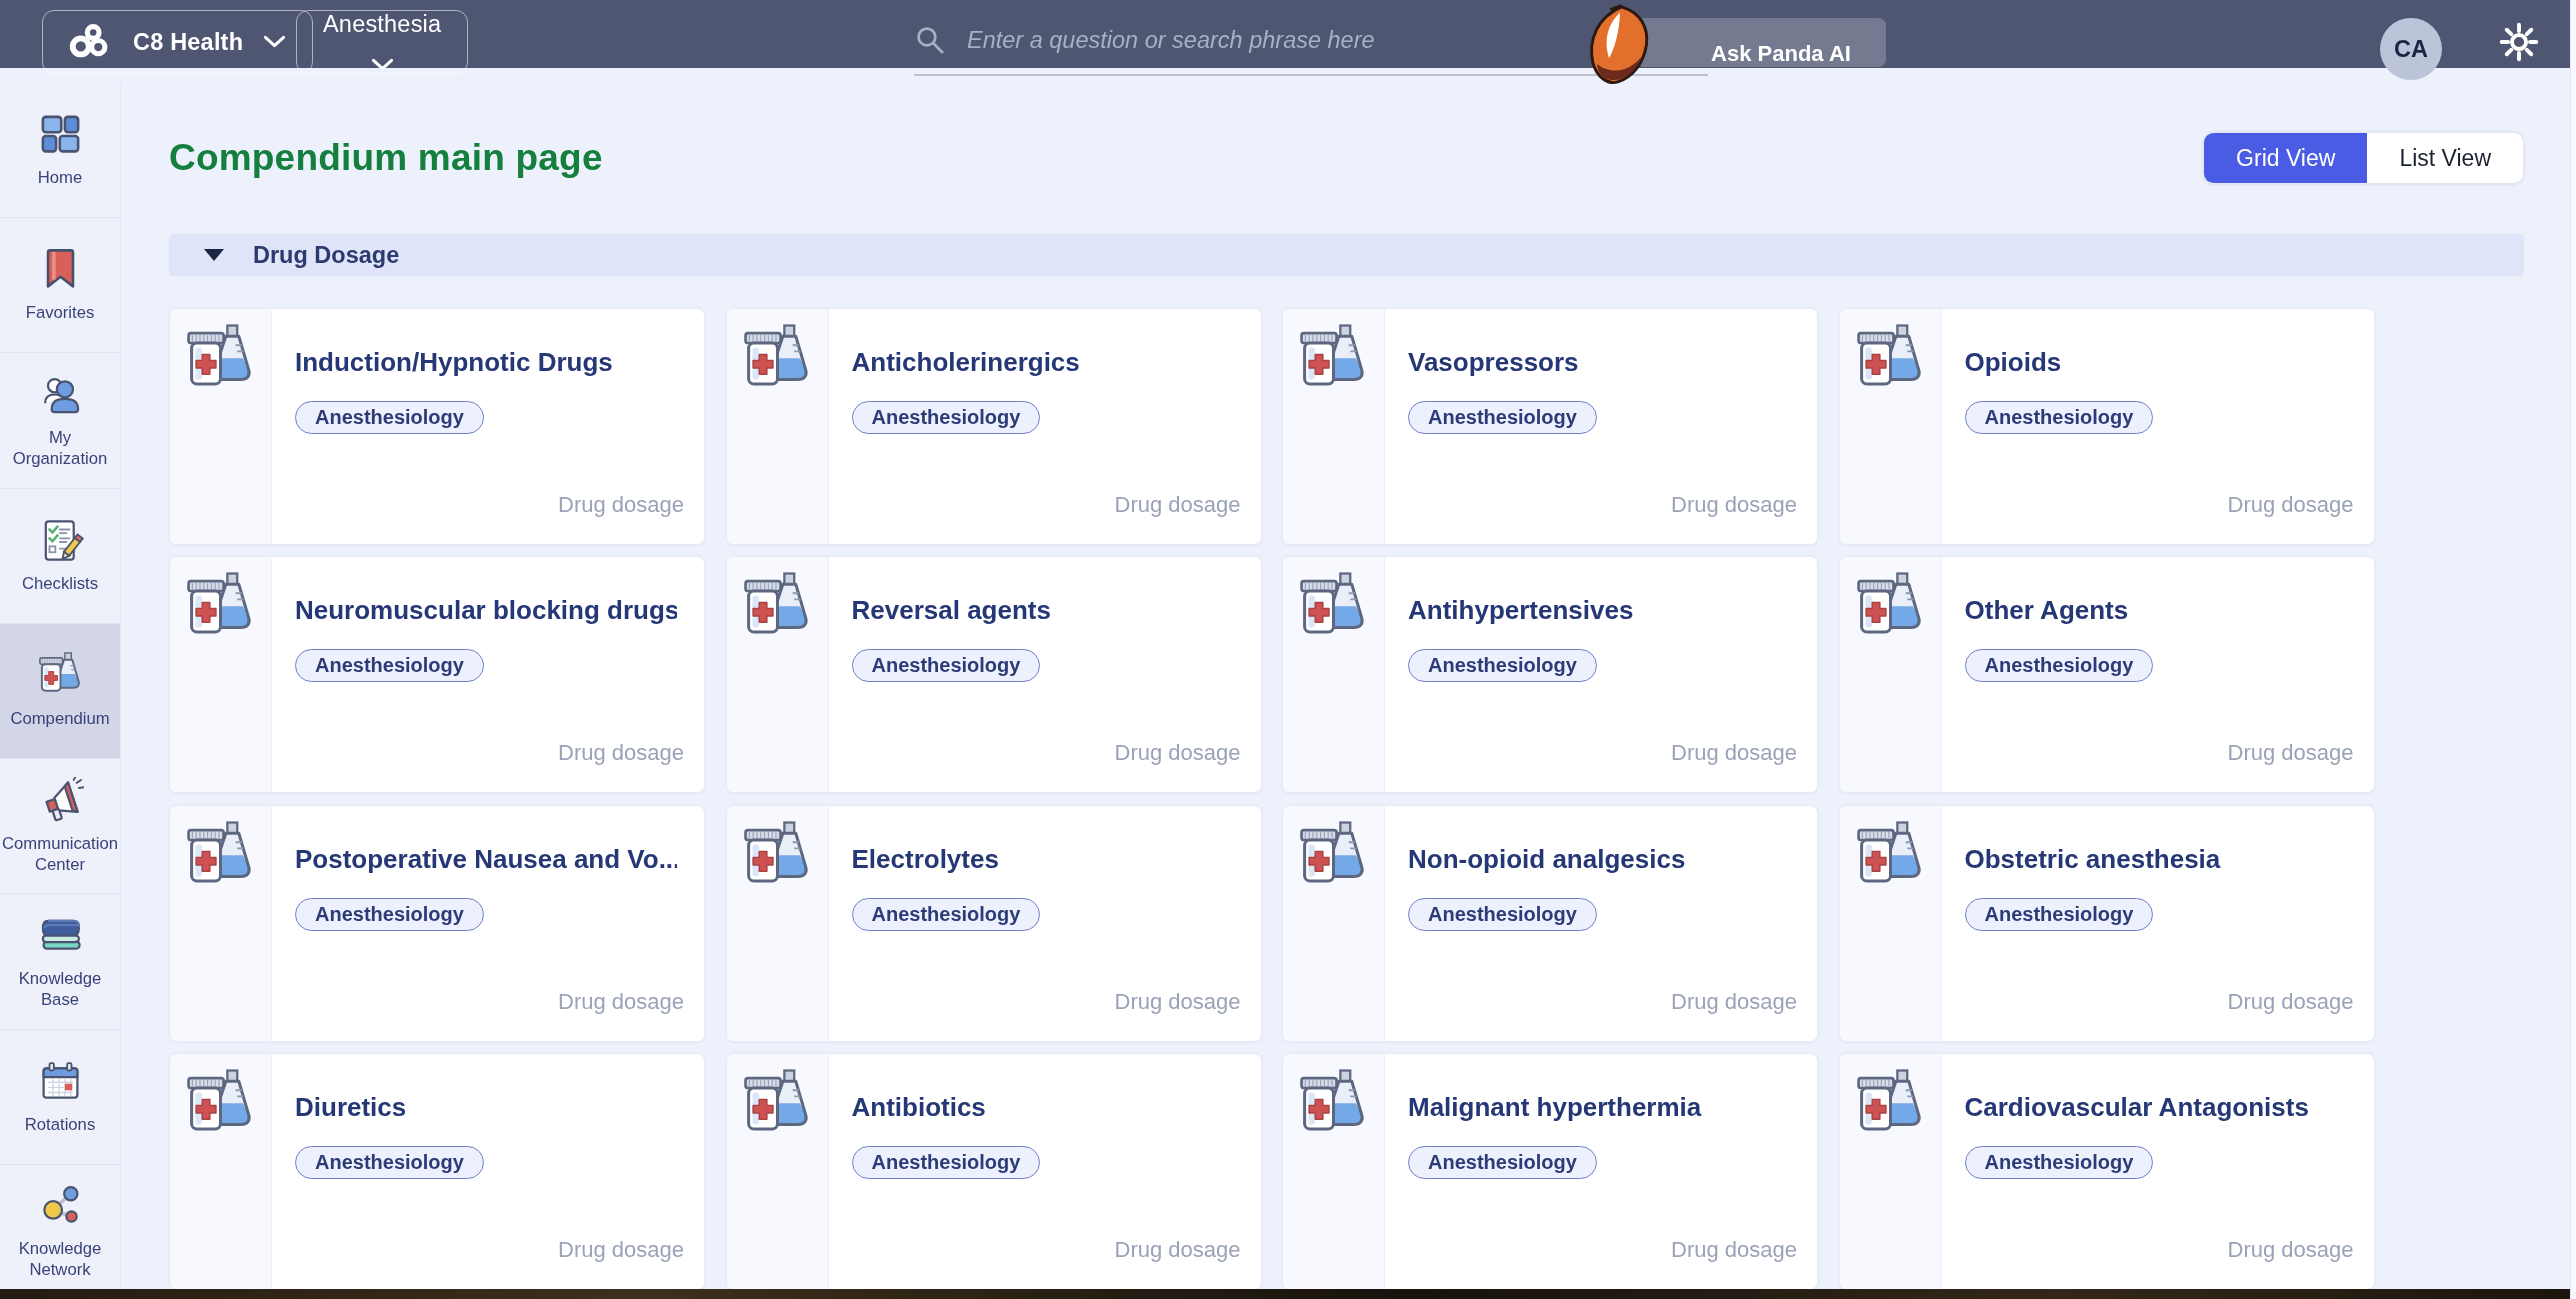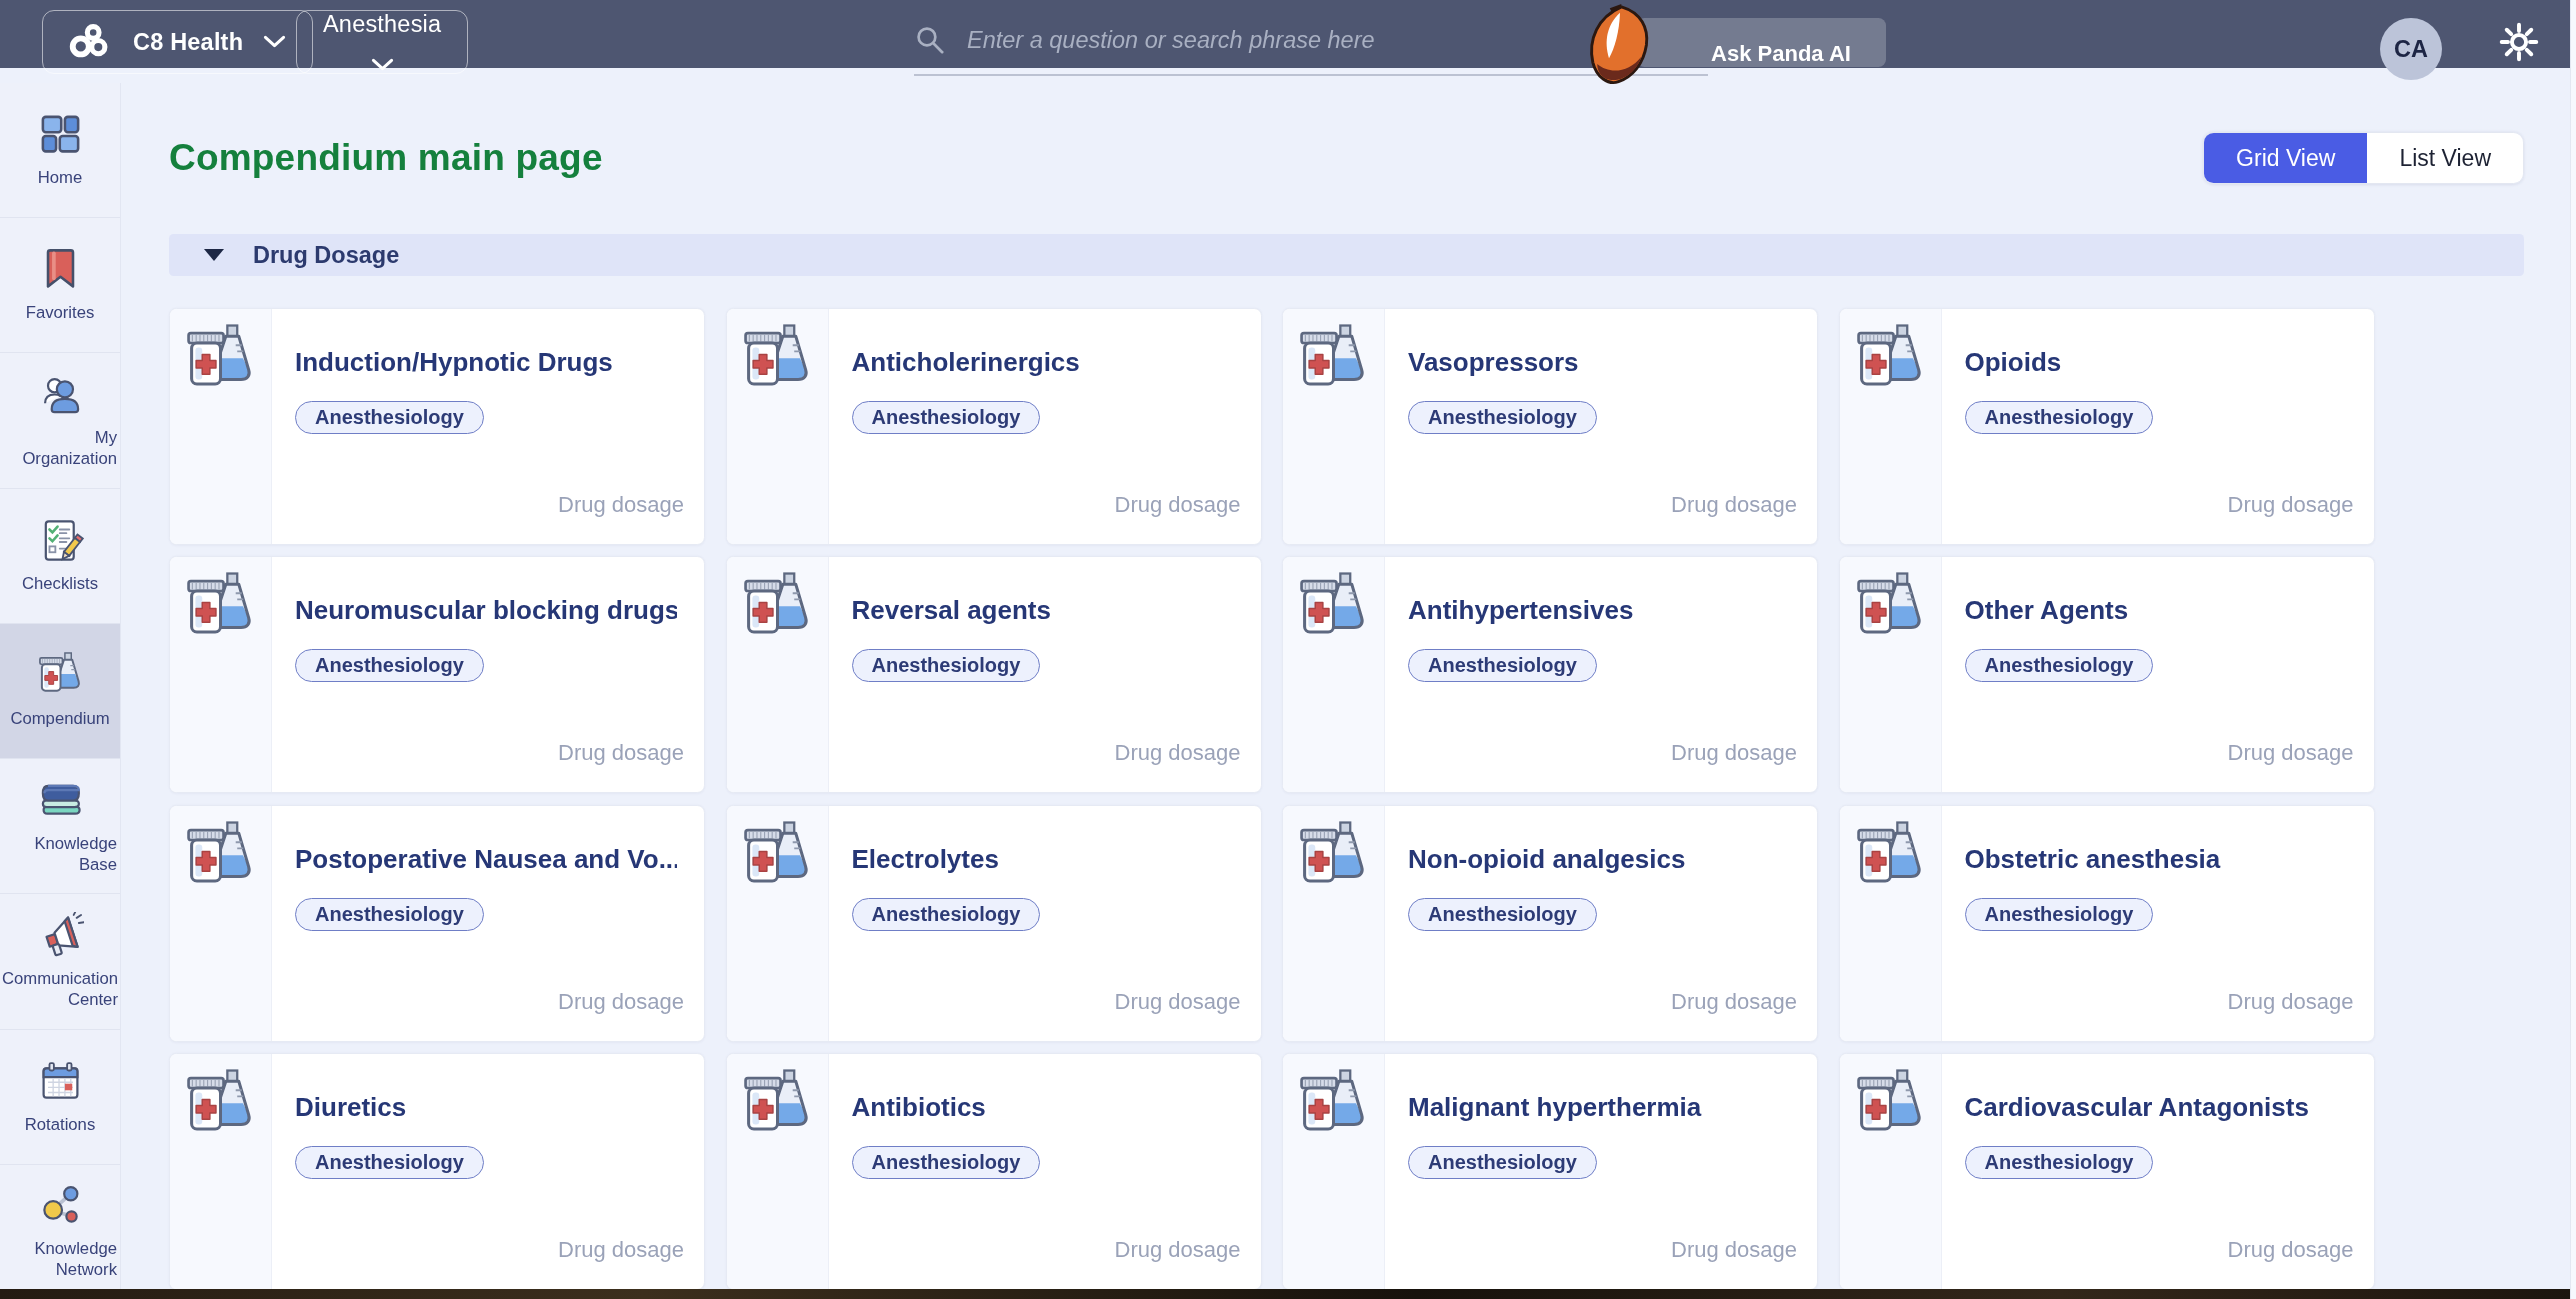"Home" .sb-item { text-align: right -> center }
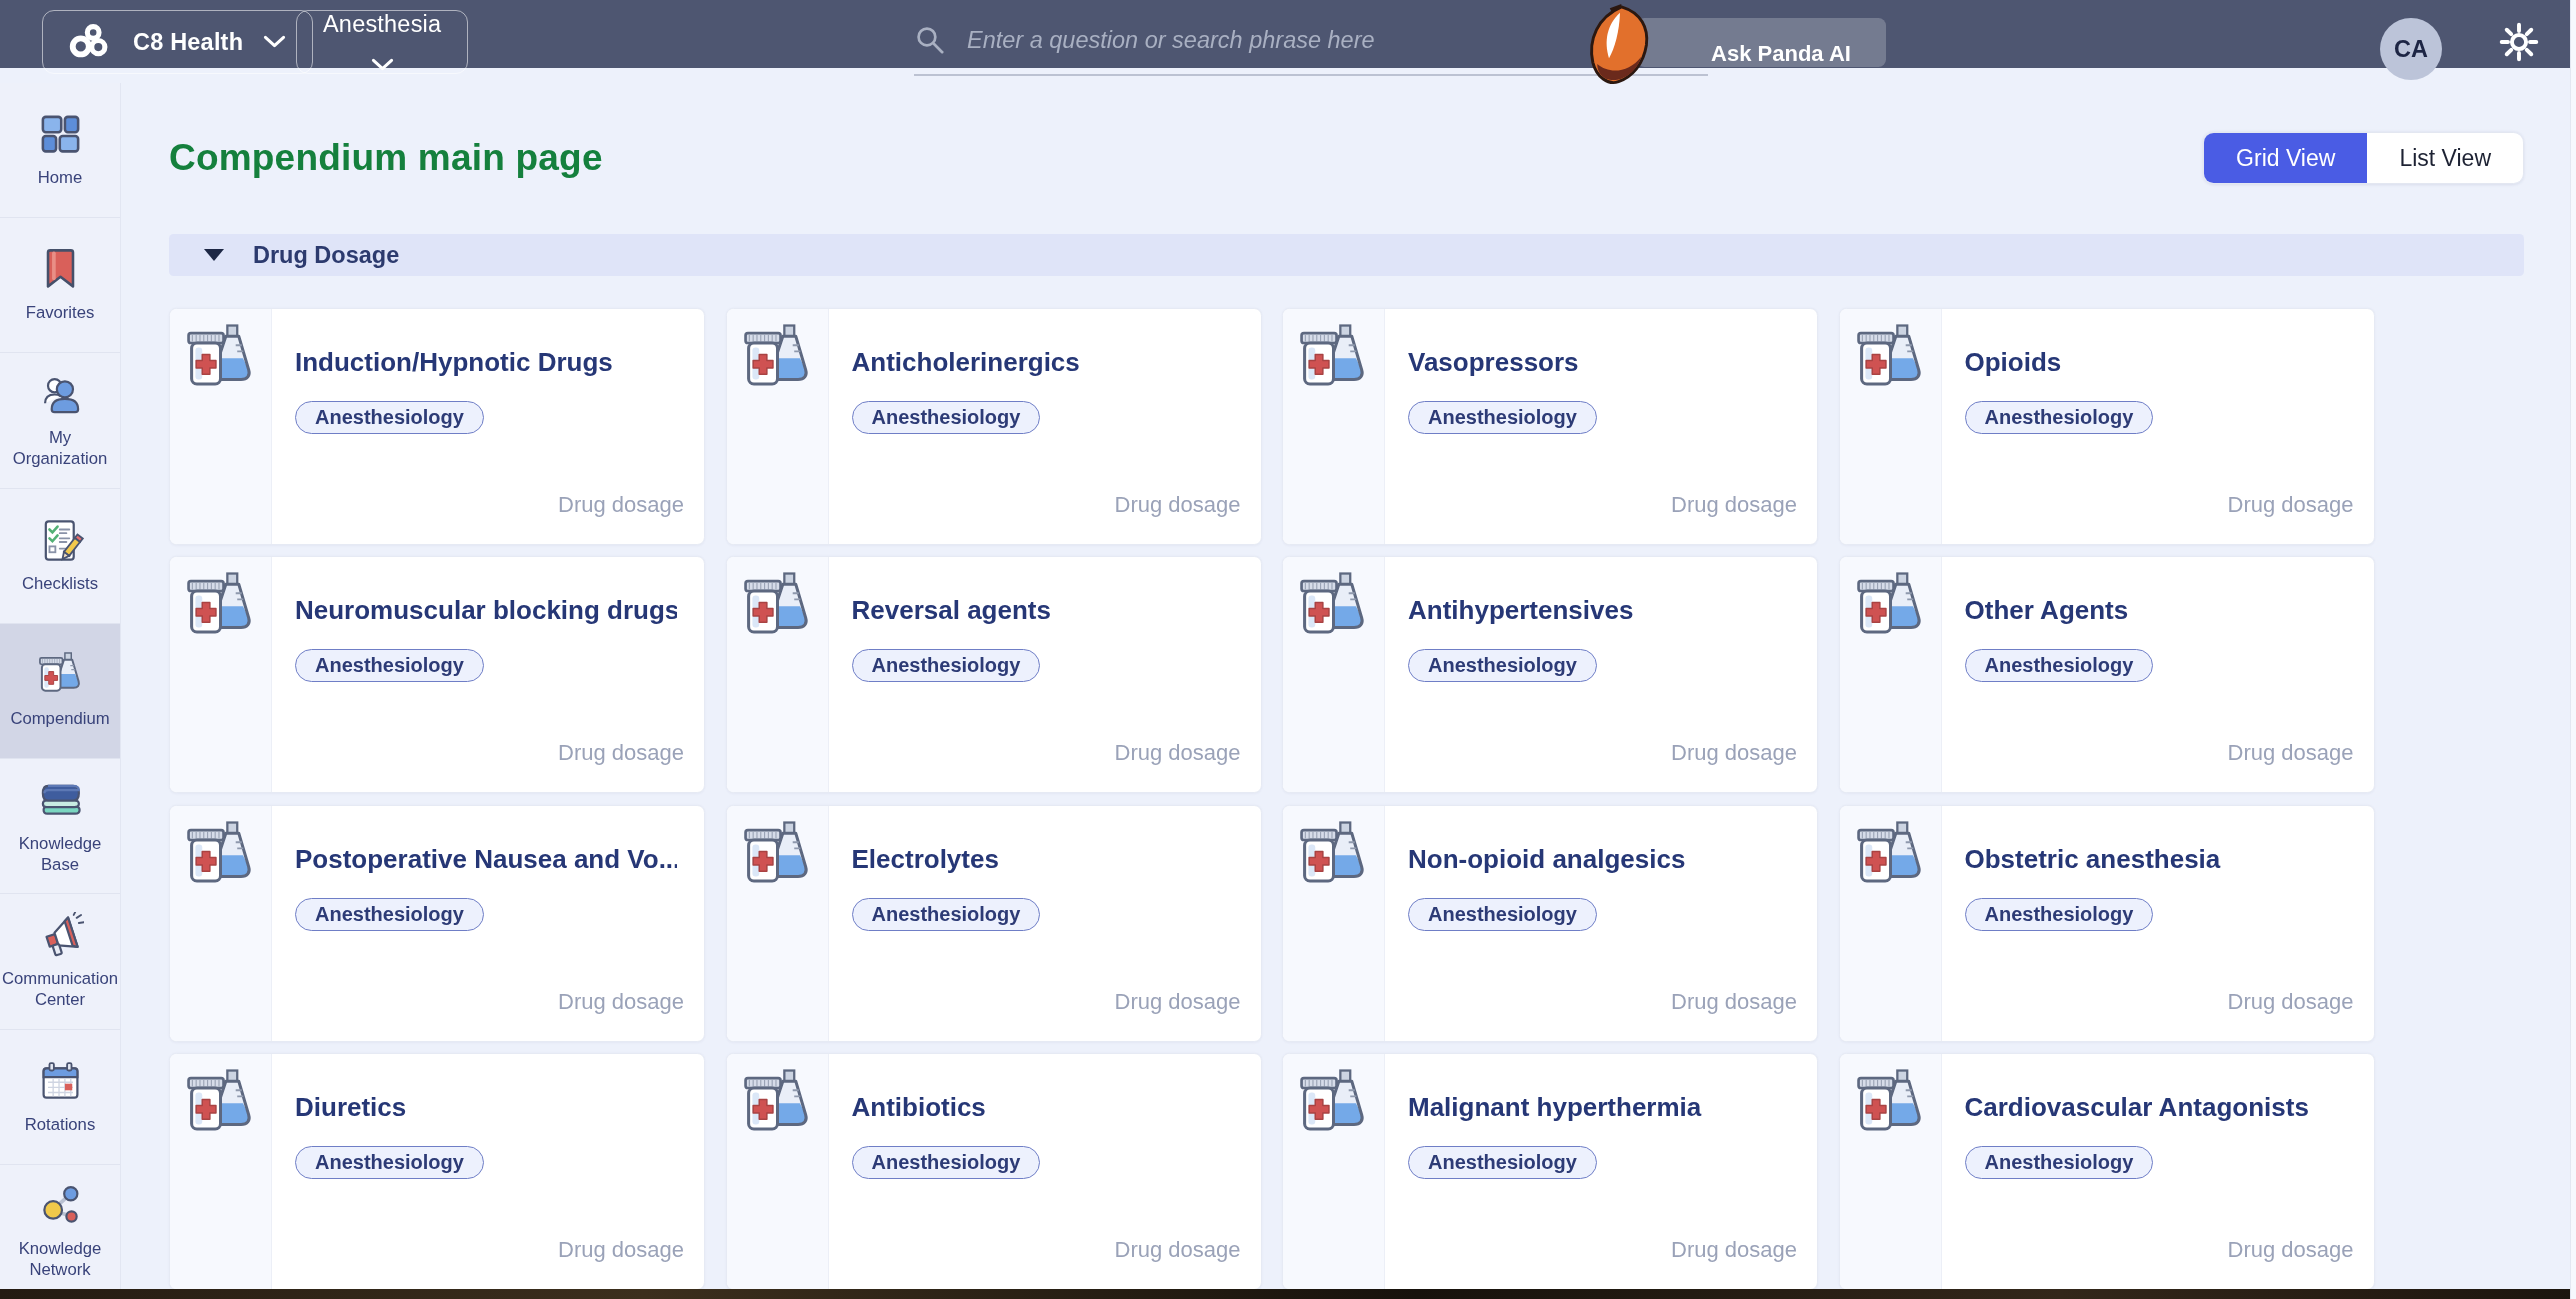"Knowledge Base" div.sb-item { order: before "Communication Center" -> after "Communication Center" }
